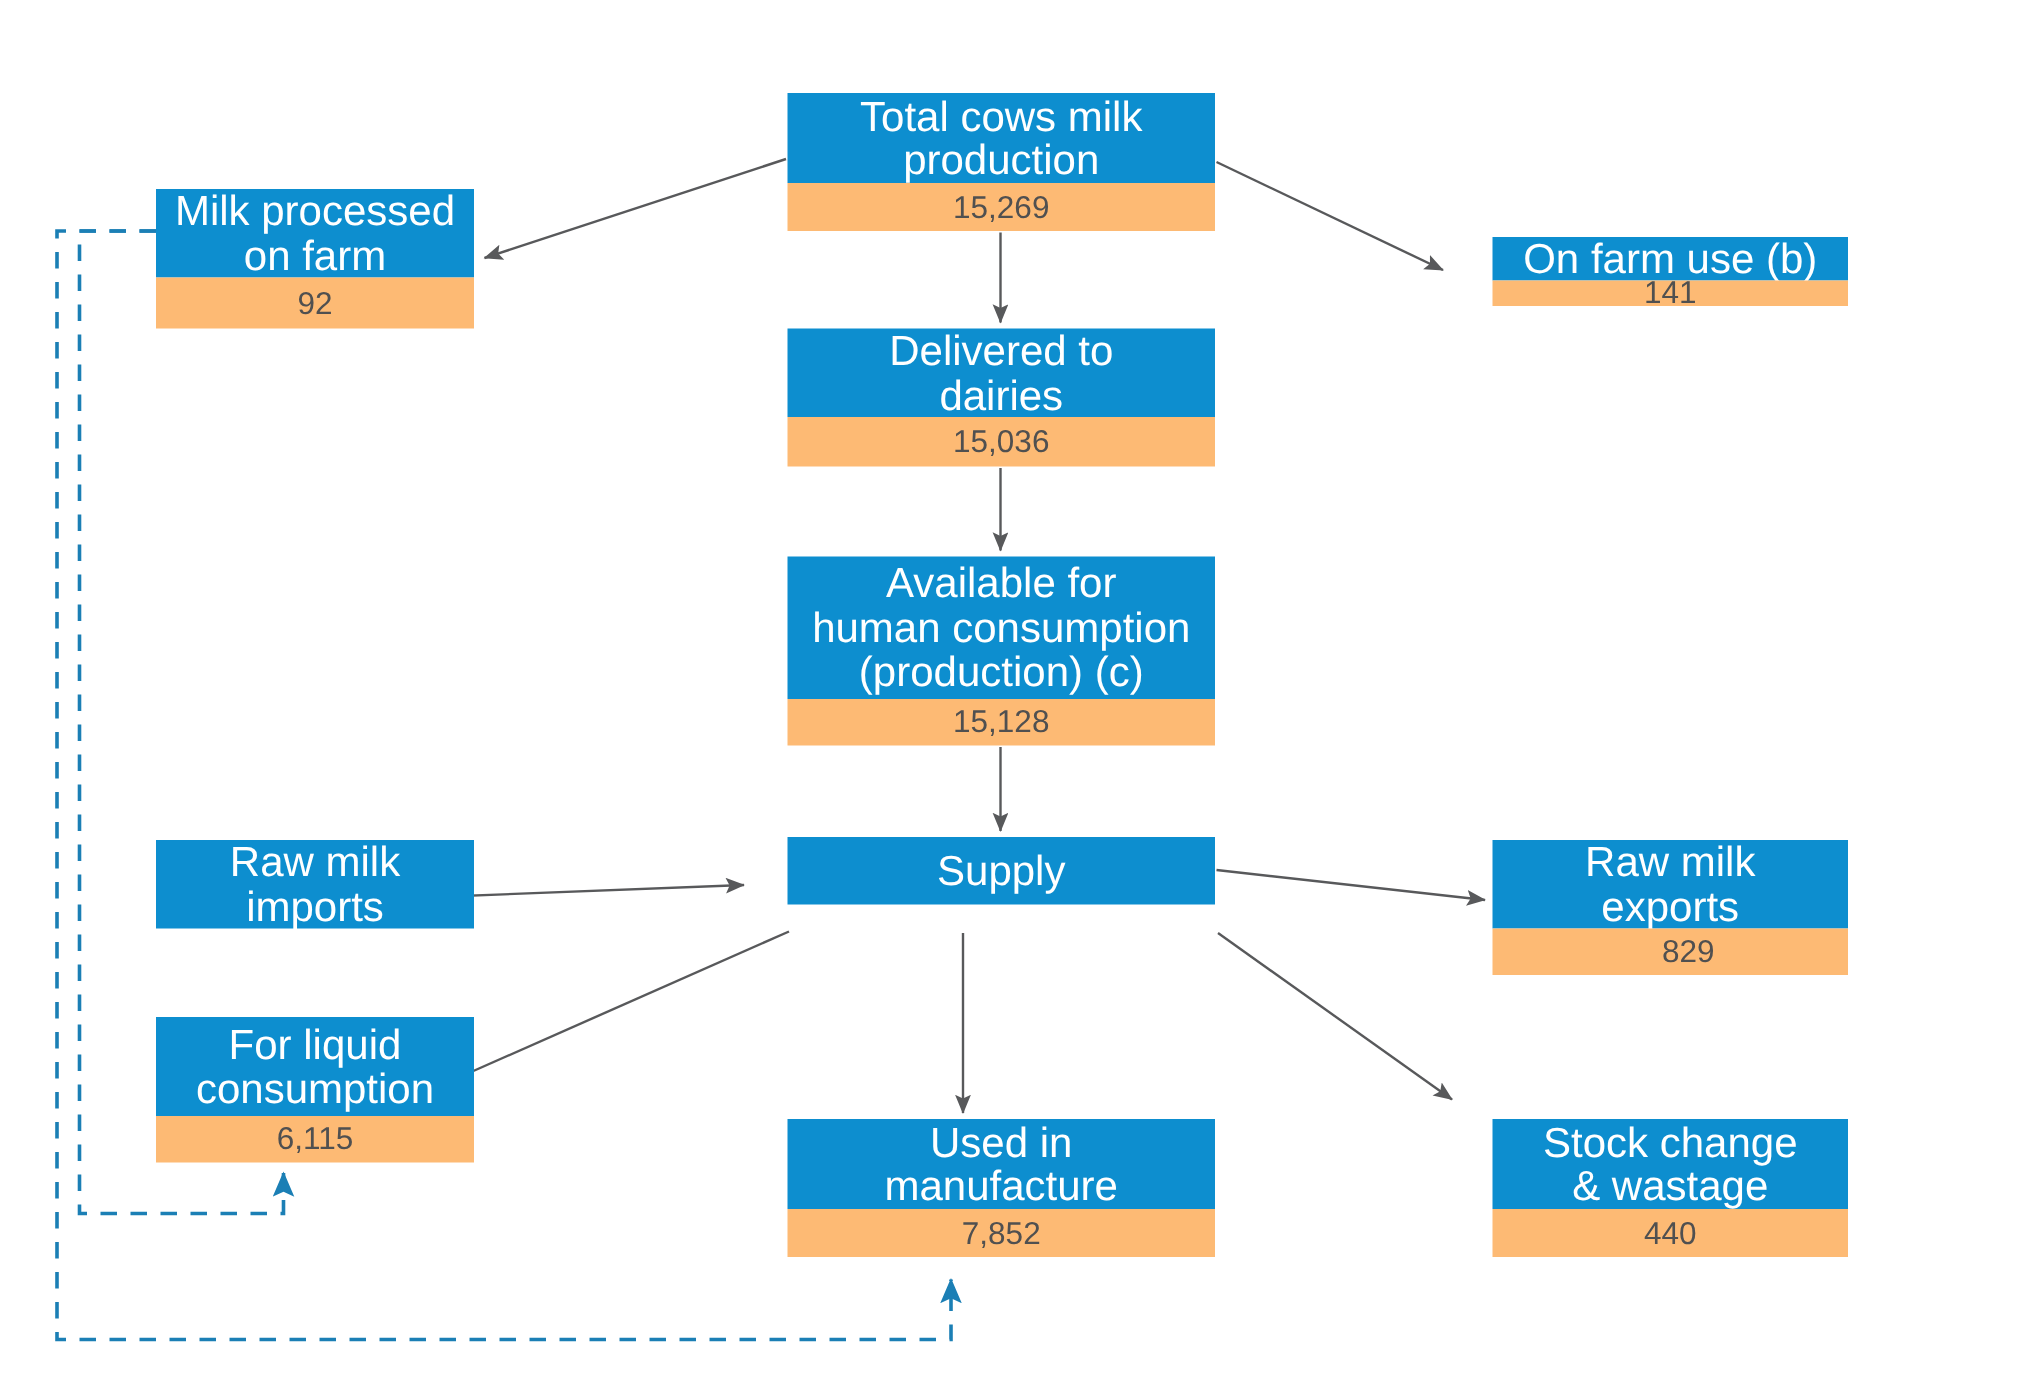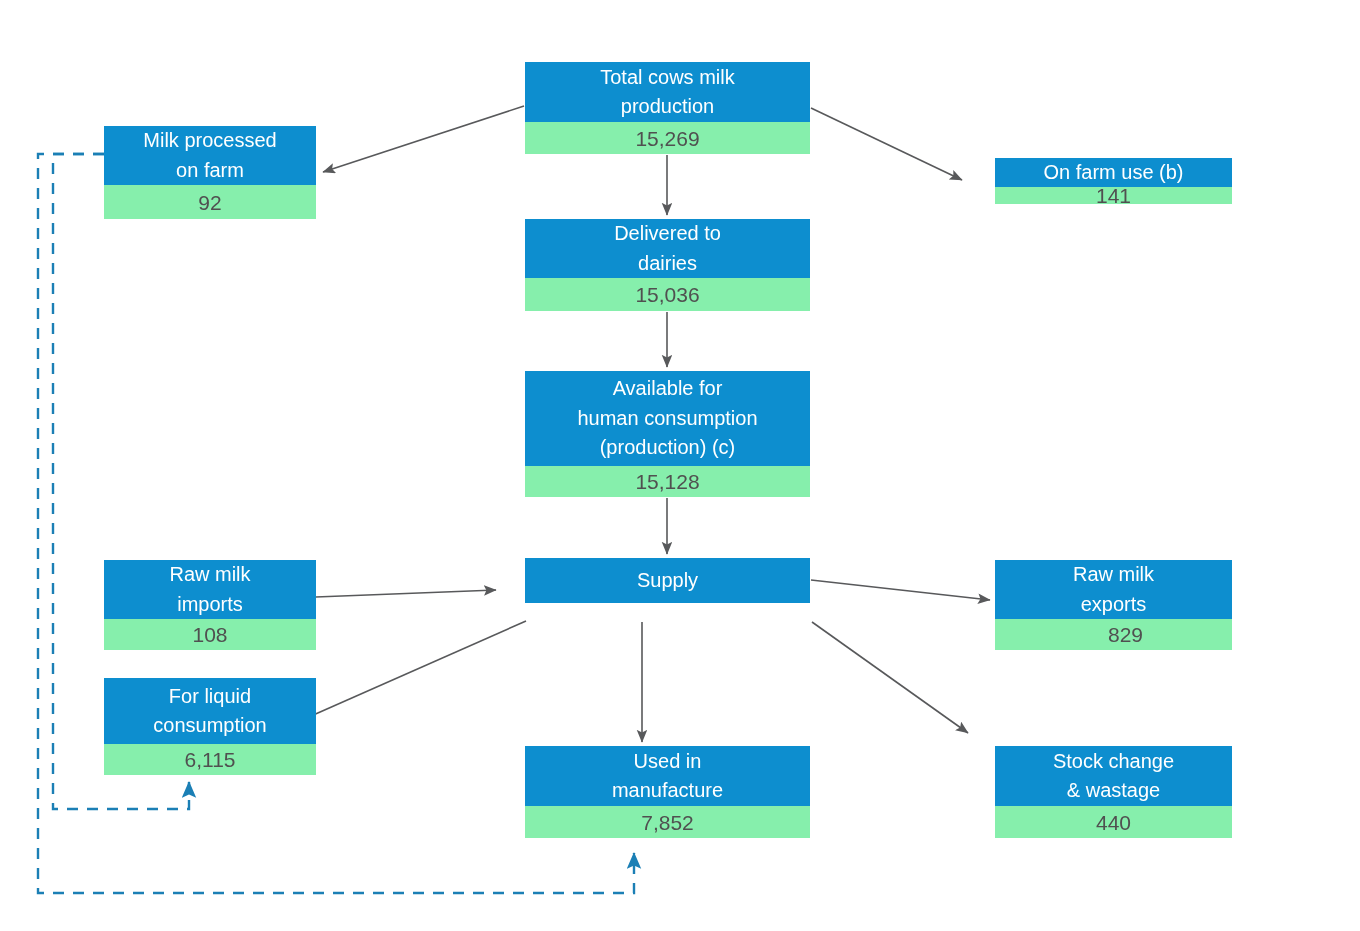"Total cows milk" .node-header { font-size: 20px -> 28px }
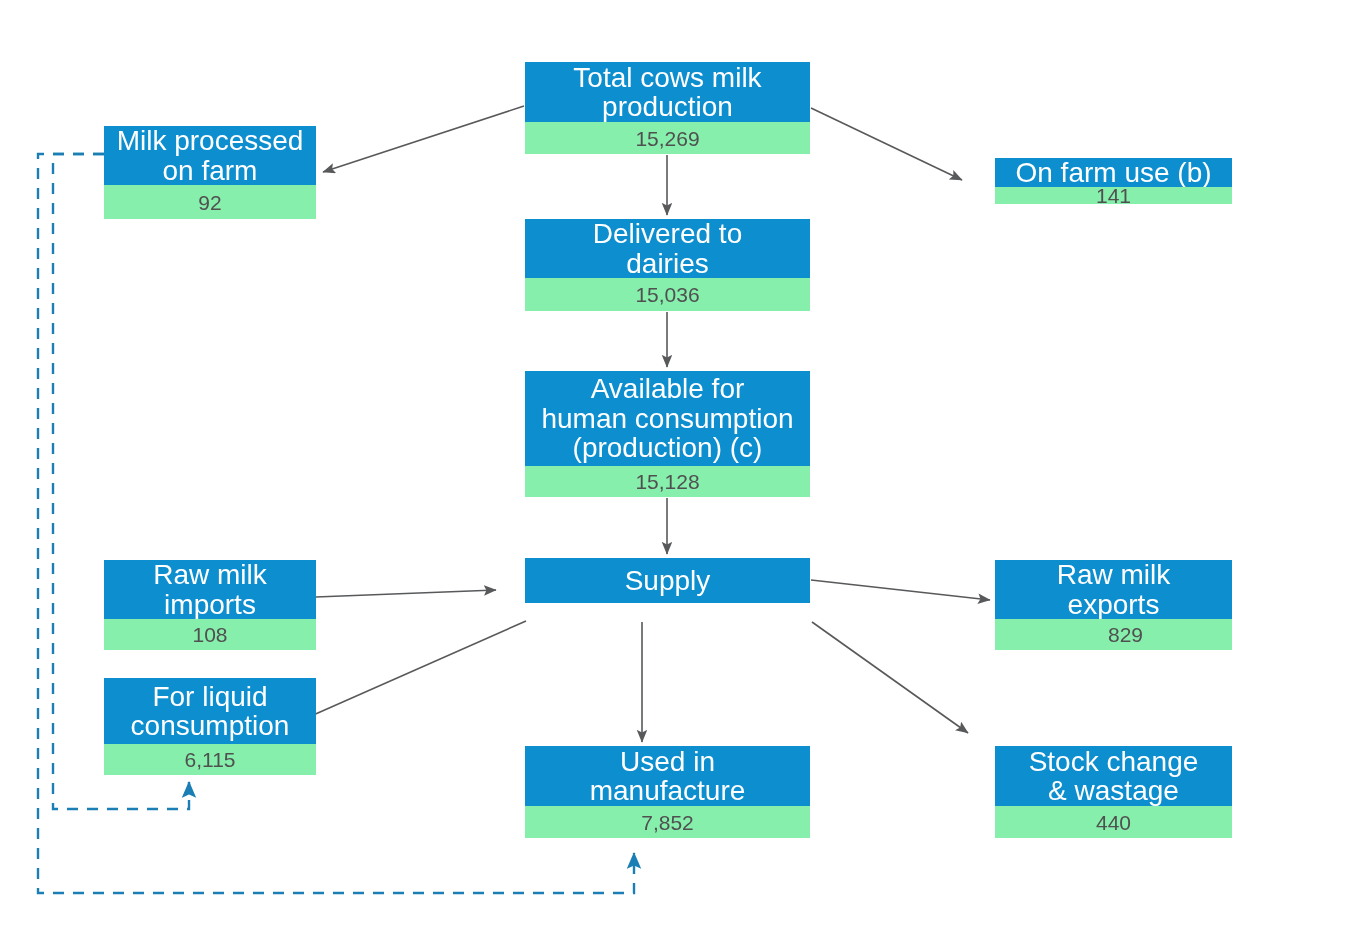"15,269" .node-value { background: #86efac -> #fdba74 }
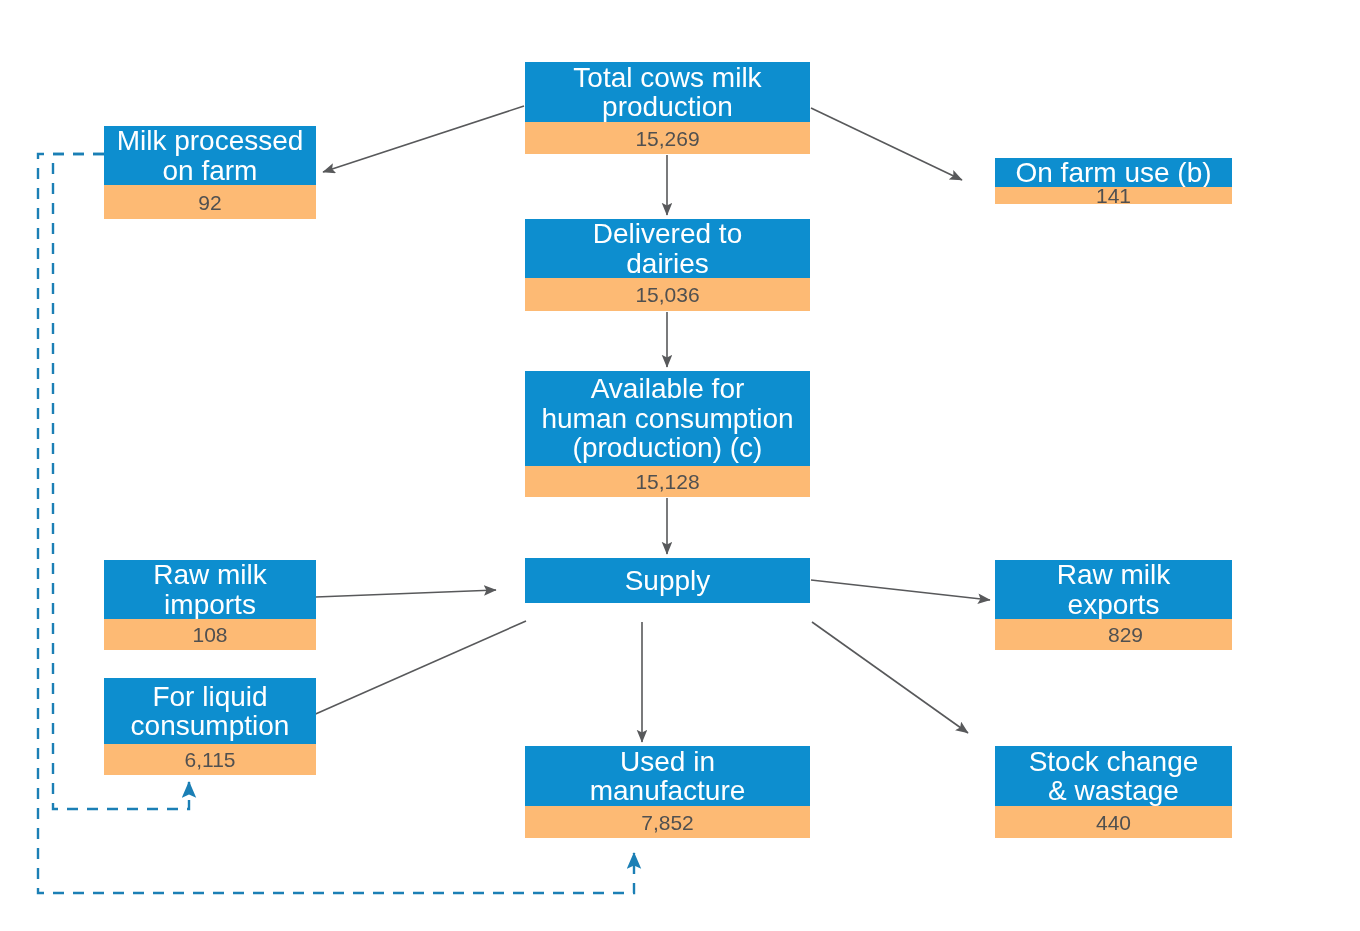"108" div.node-value { html: <div>108</div> -> none }
